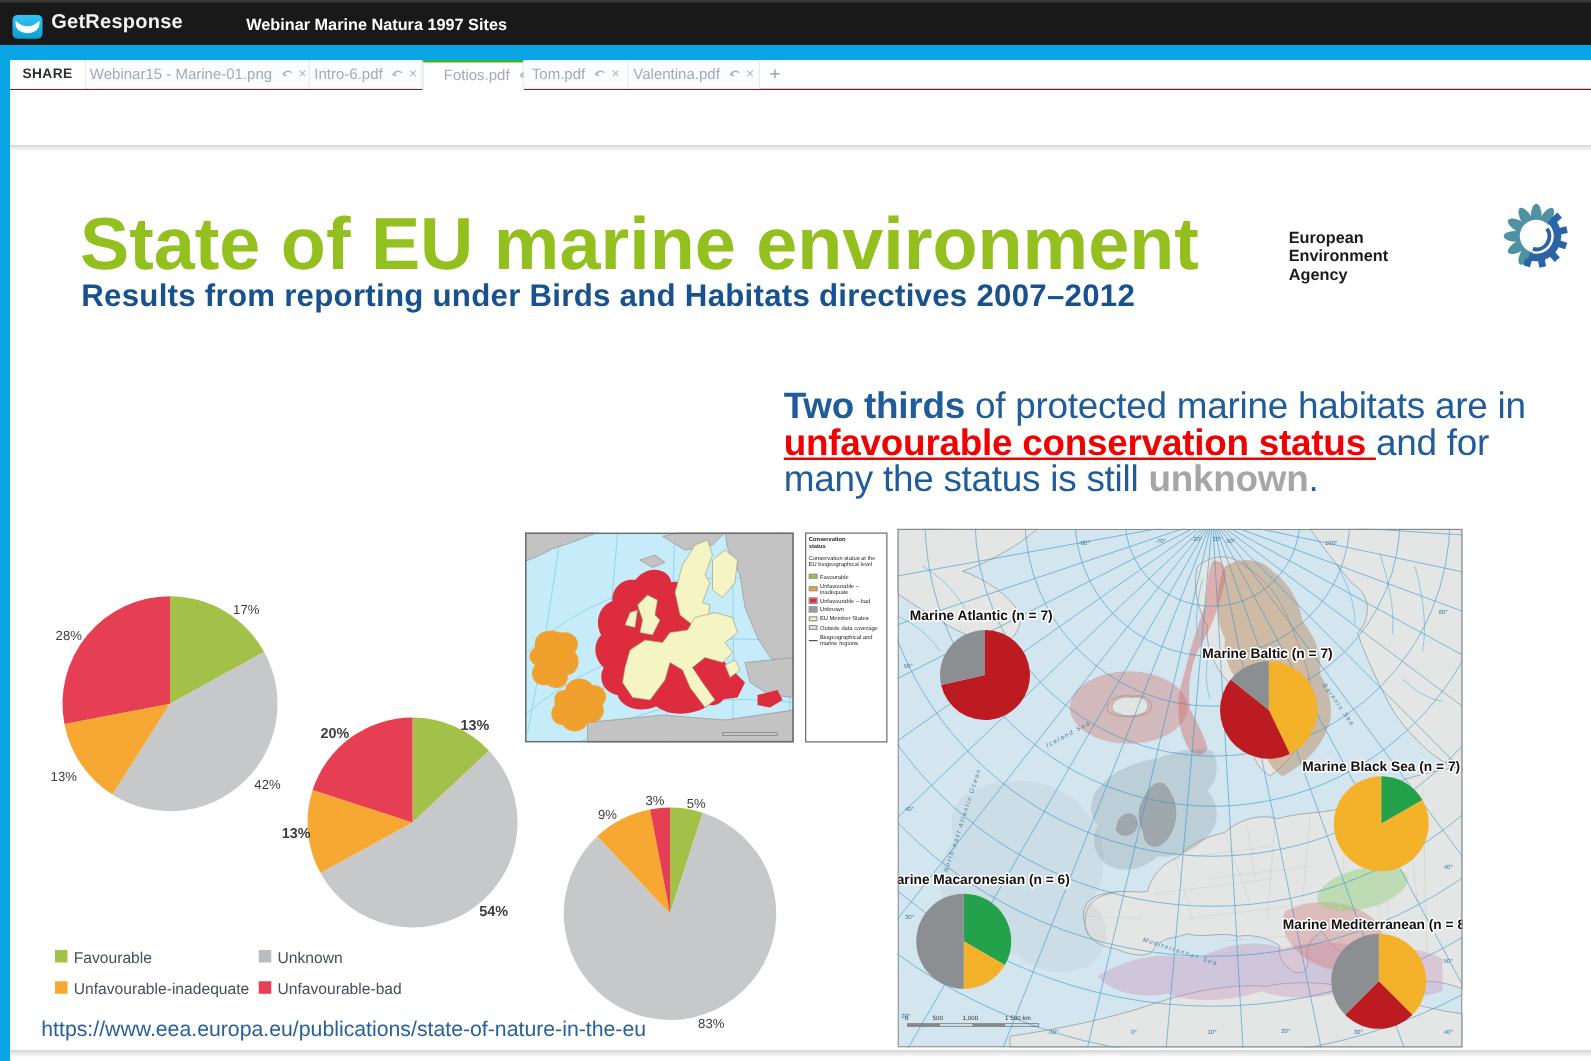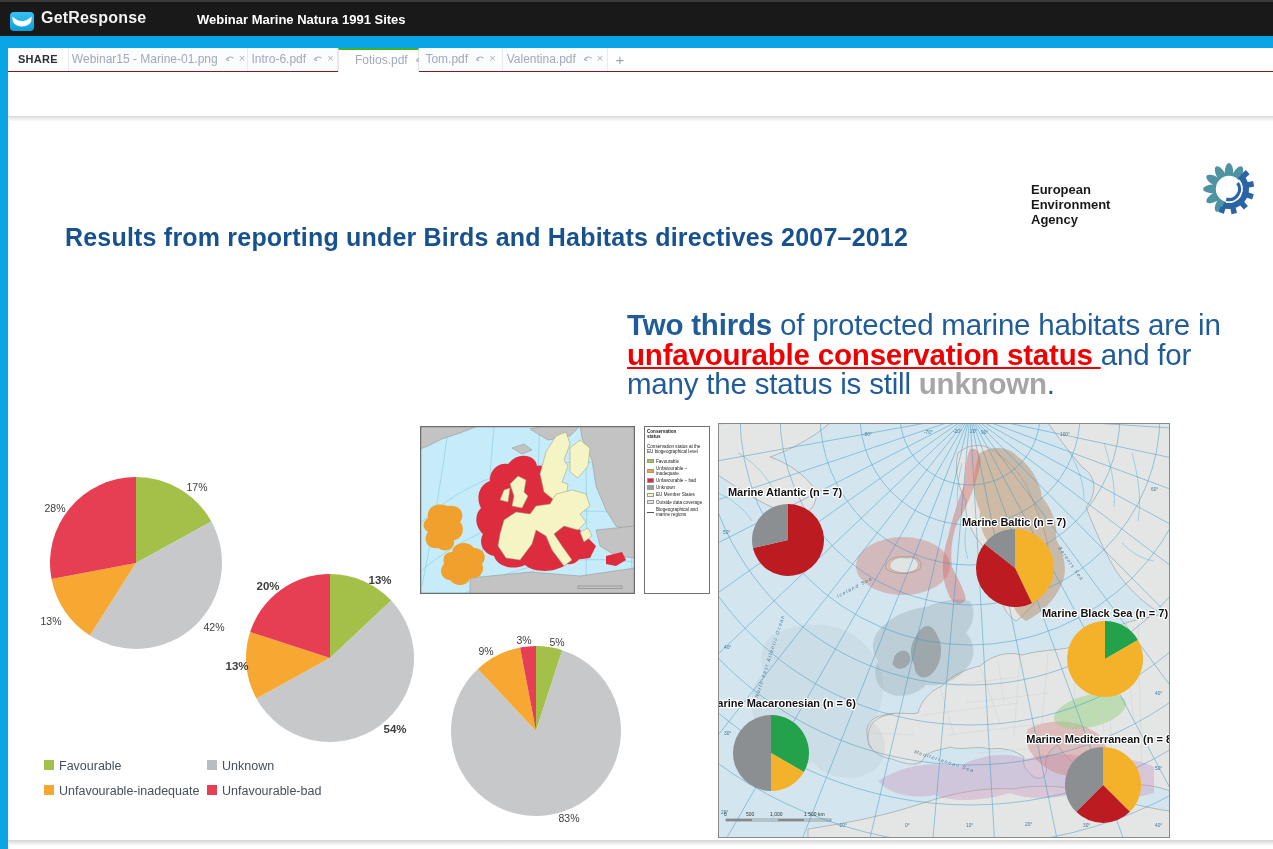"Webinar Marine Natura 1991 Sites" div.abs { text: 1991 -> 1997 }
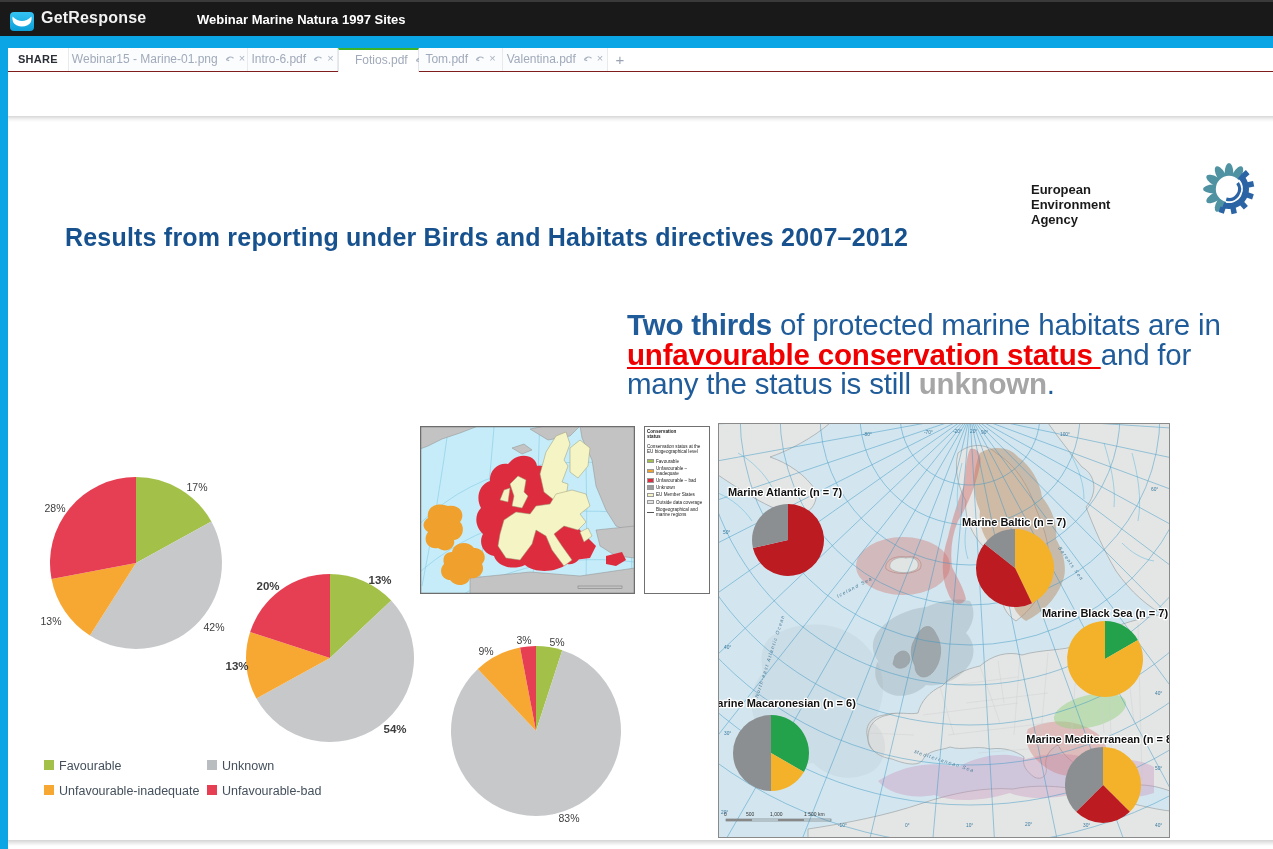"State of EU marine environment" div.abs { html: none -> <div>State of EU marine environment</div> }
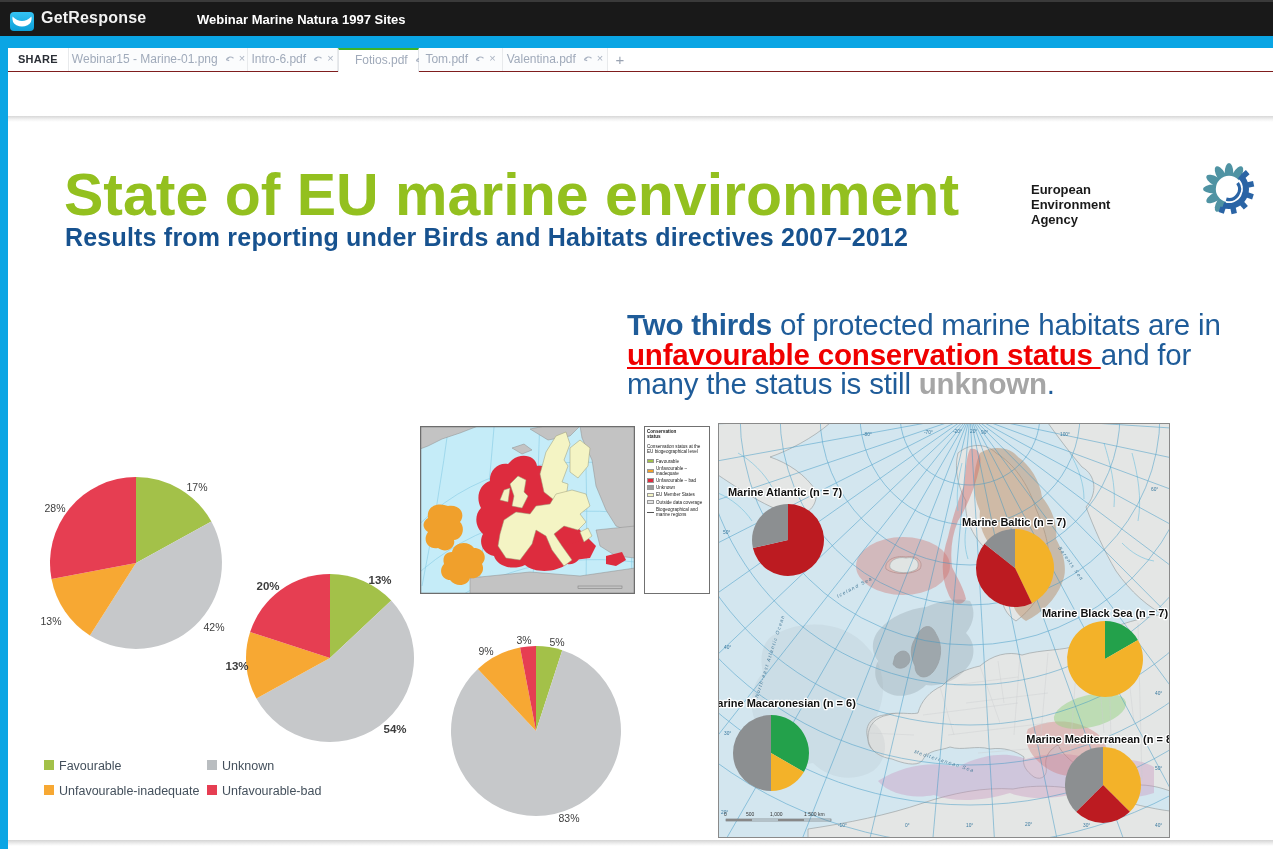"https://www.eea.europa.eu/publications/s" div.abs { html: none -> <div>https://www.eea.europa.eu/publications/state-of-nature-in-the-eu</div> }
